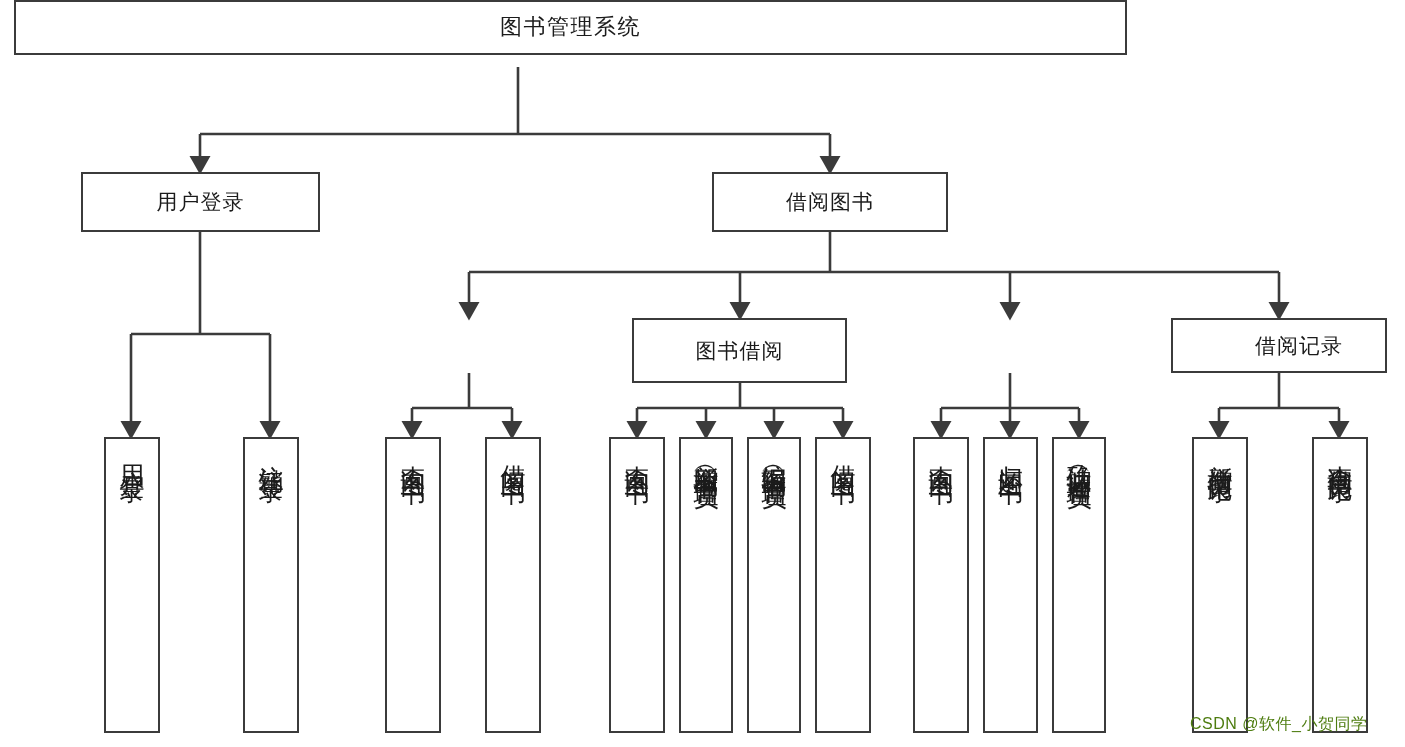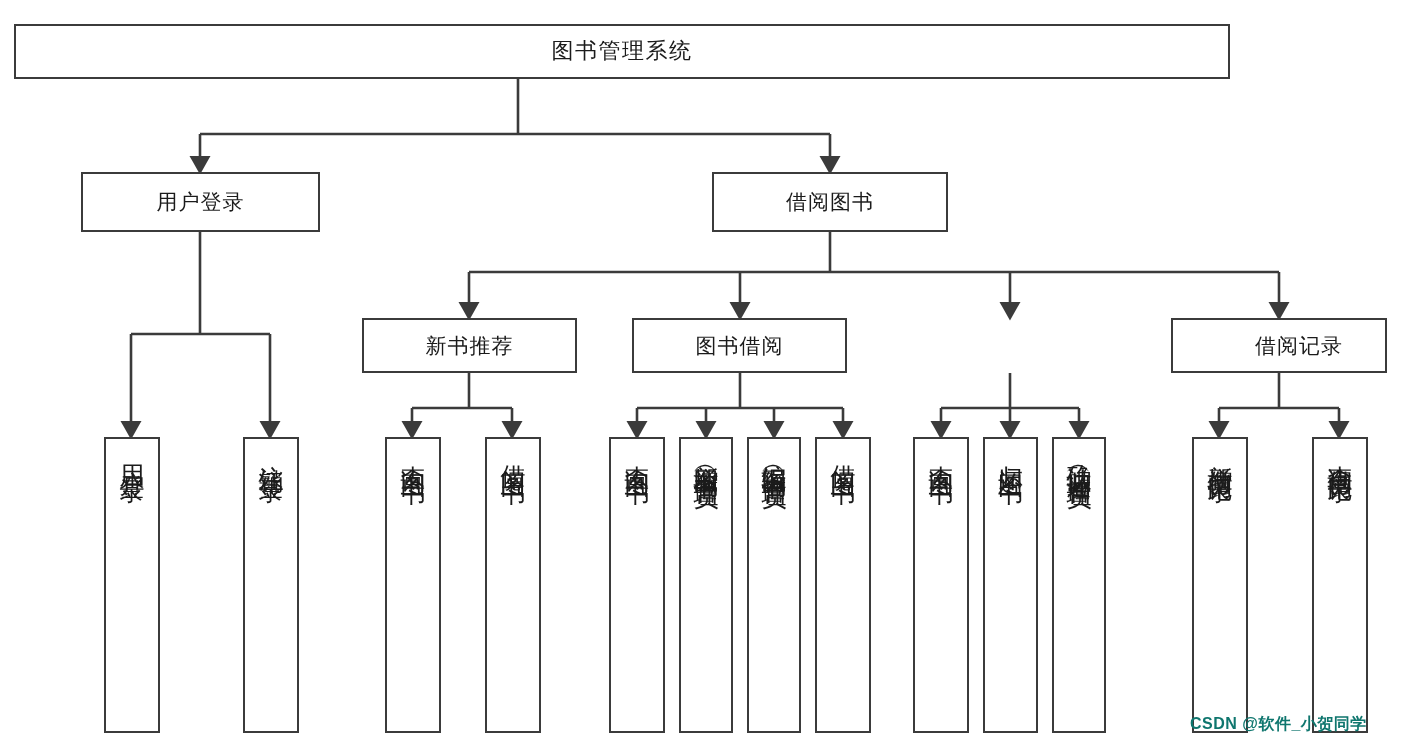"图书管理系统" div.node { top: 24px -> 0; width: 1216px -> 1113px }
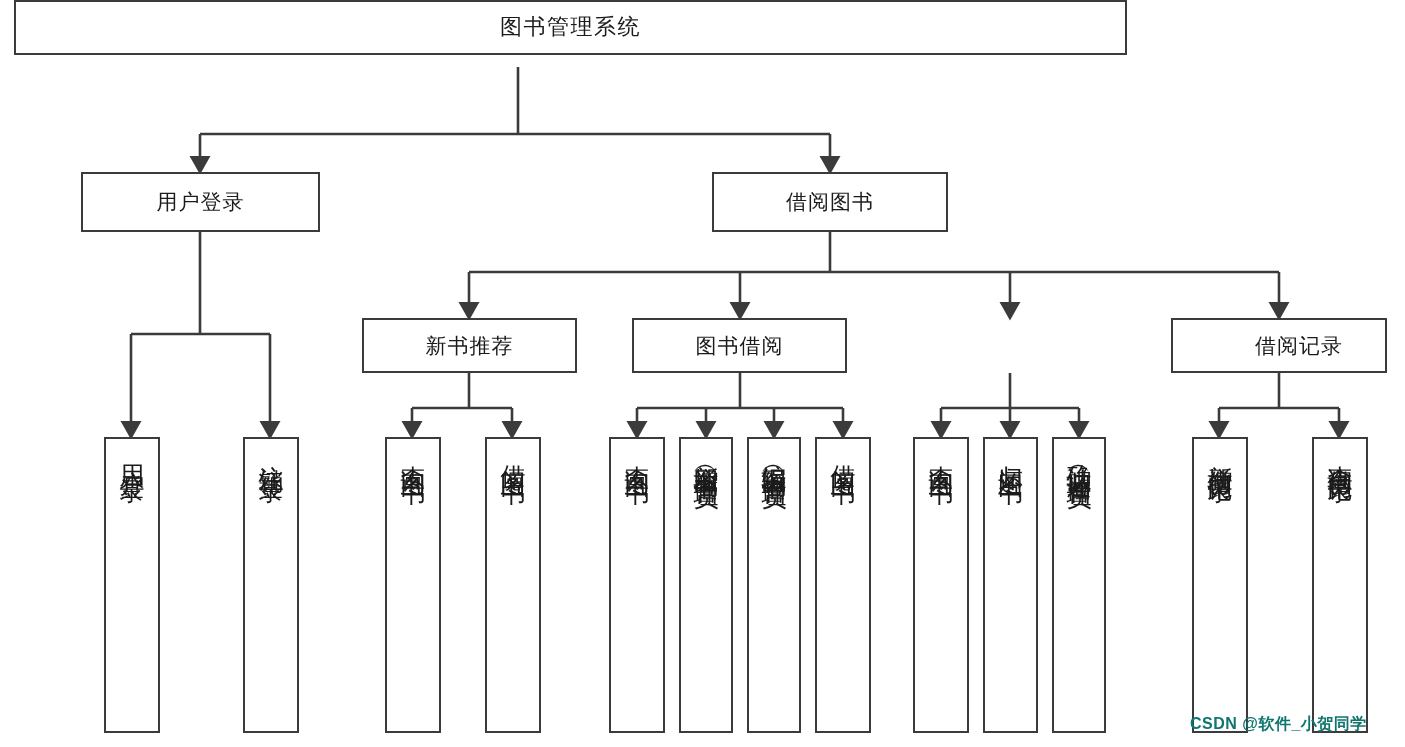"新书推荐" div.node { html: <div> <span>新书推荐</span> </div> -> none }
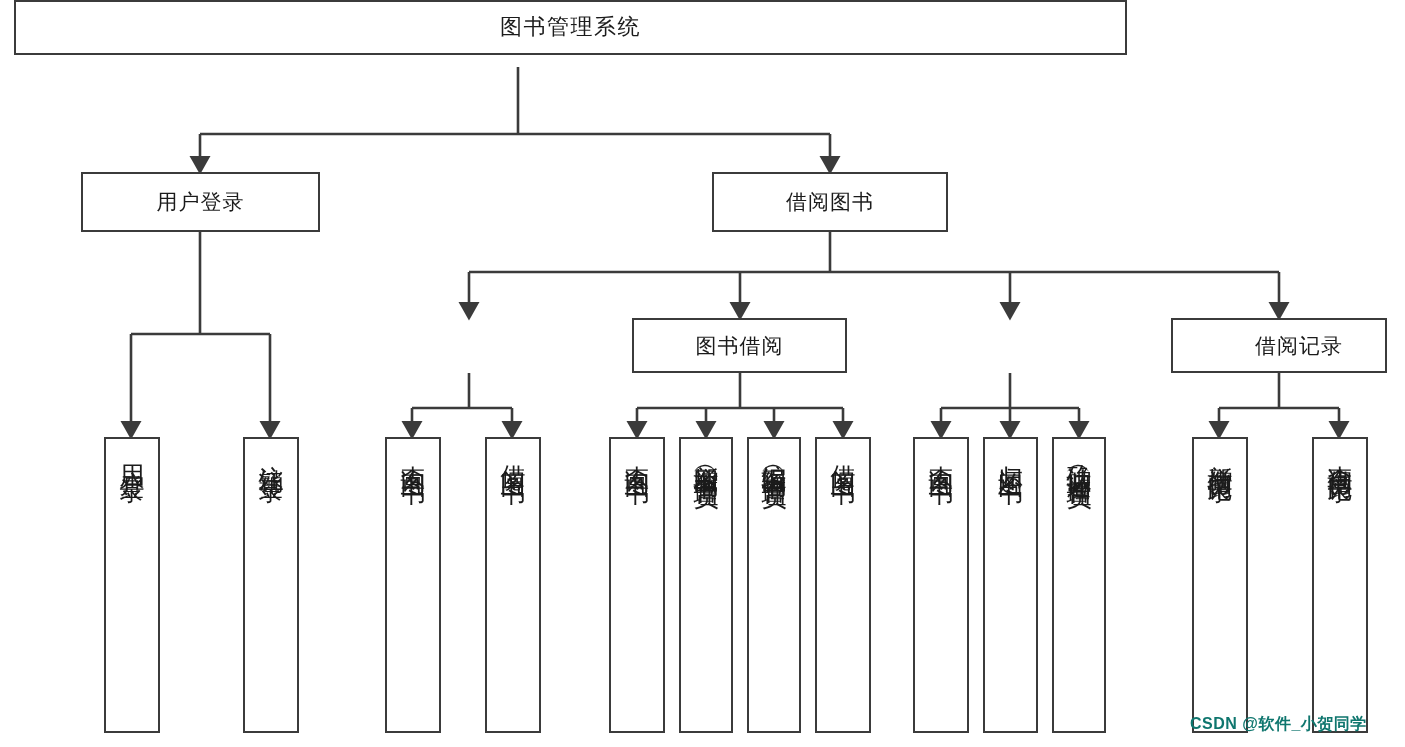"图书借阅" div.node { height: 55px -> 65px }
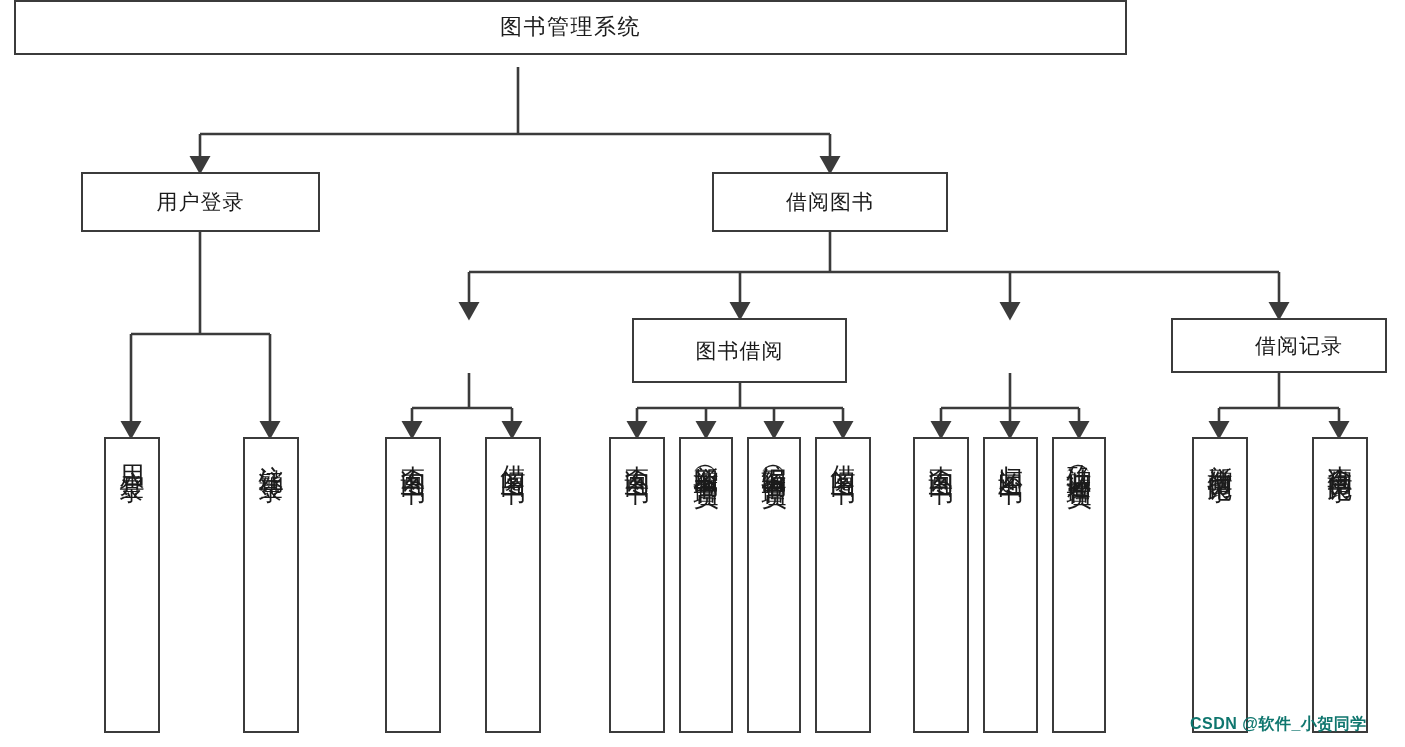"CSDN @软件_小贺同学" #watermark { color: #0f766e -> #4d7c0f; font-weight: bold -> none }
